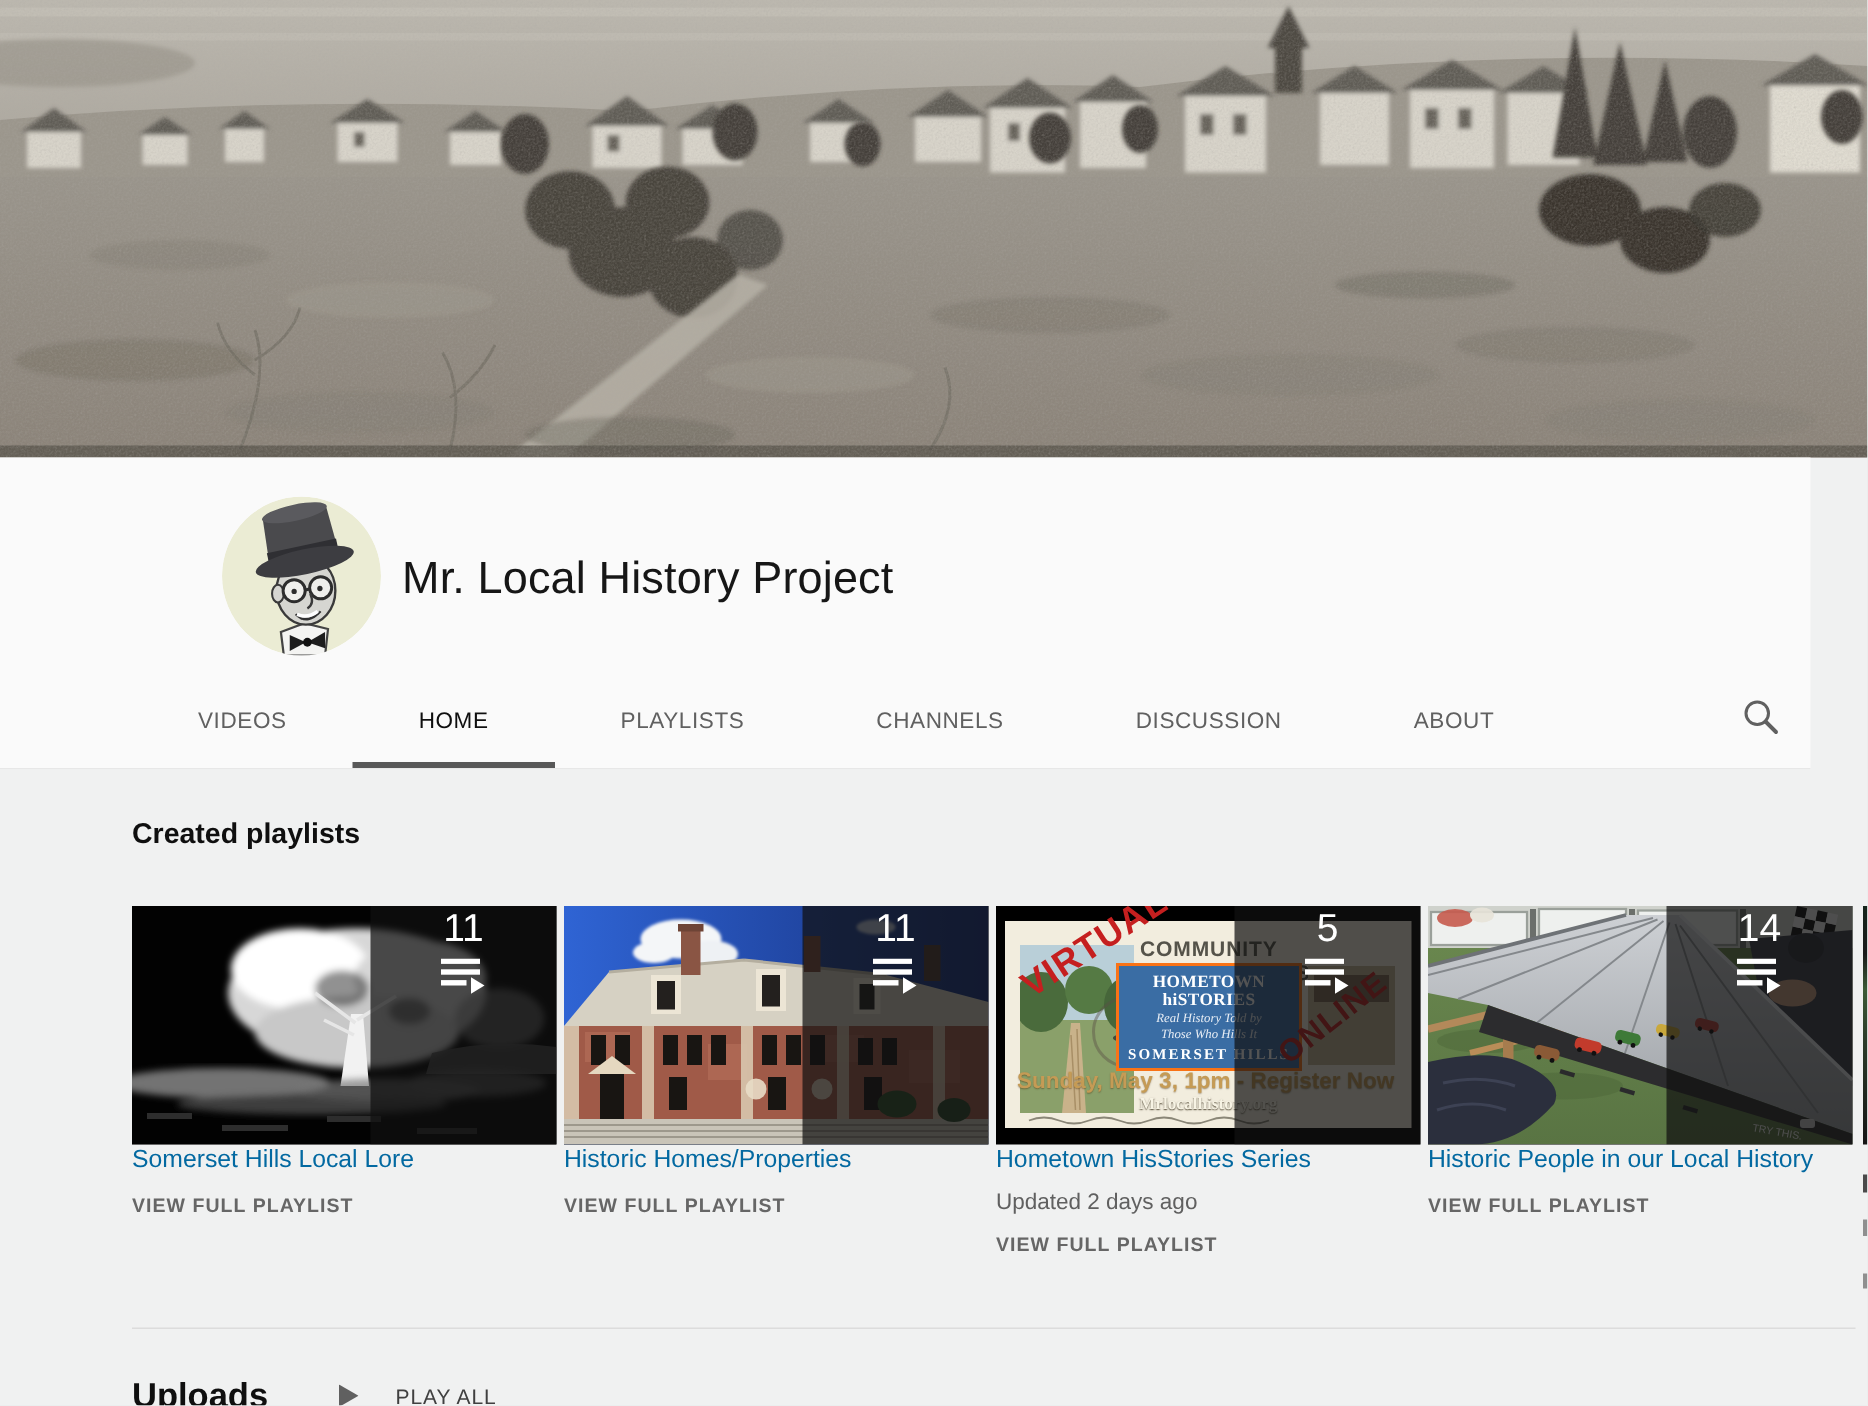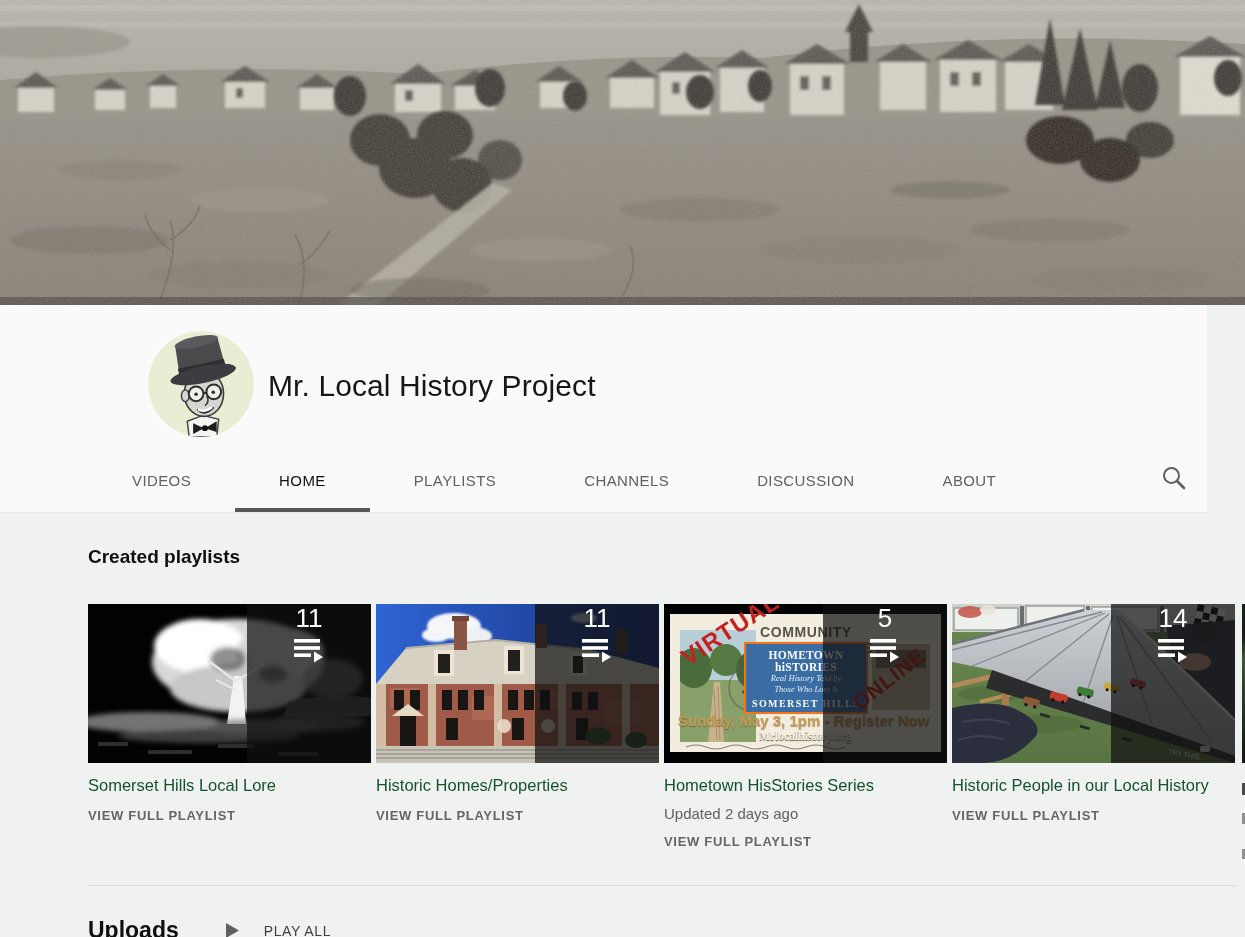"Those Who Lore It" div.pc-tag { text: Lore -> Hills }
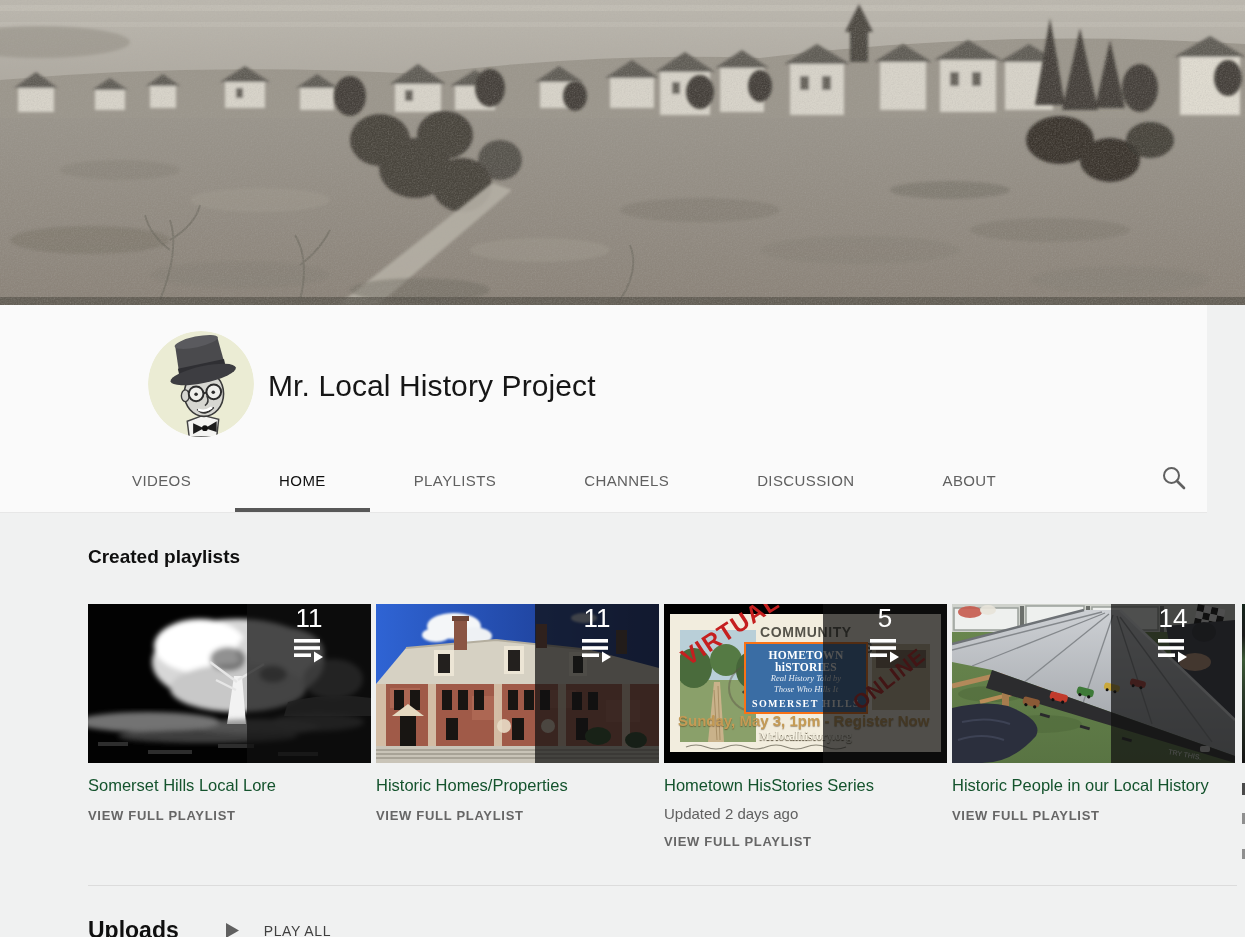"Somerset Hills Local Lore" .card-title { color: #14532d -> #0369a1; margin-top: 12px -> none }
